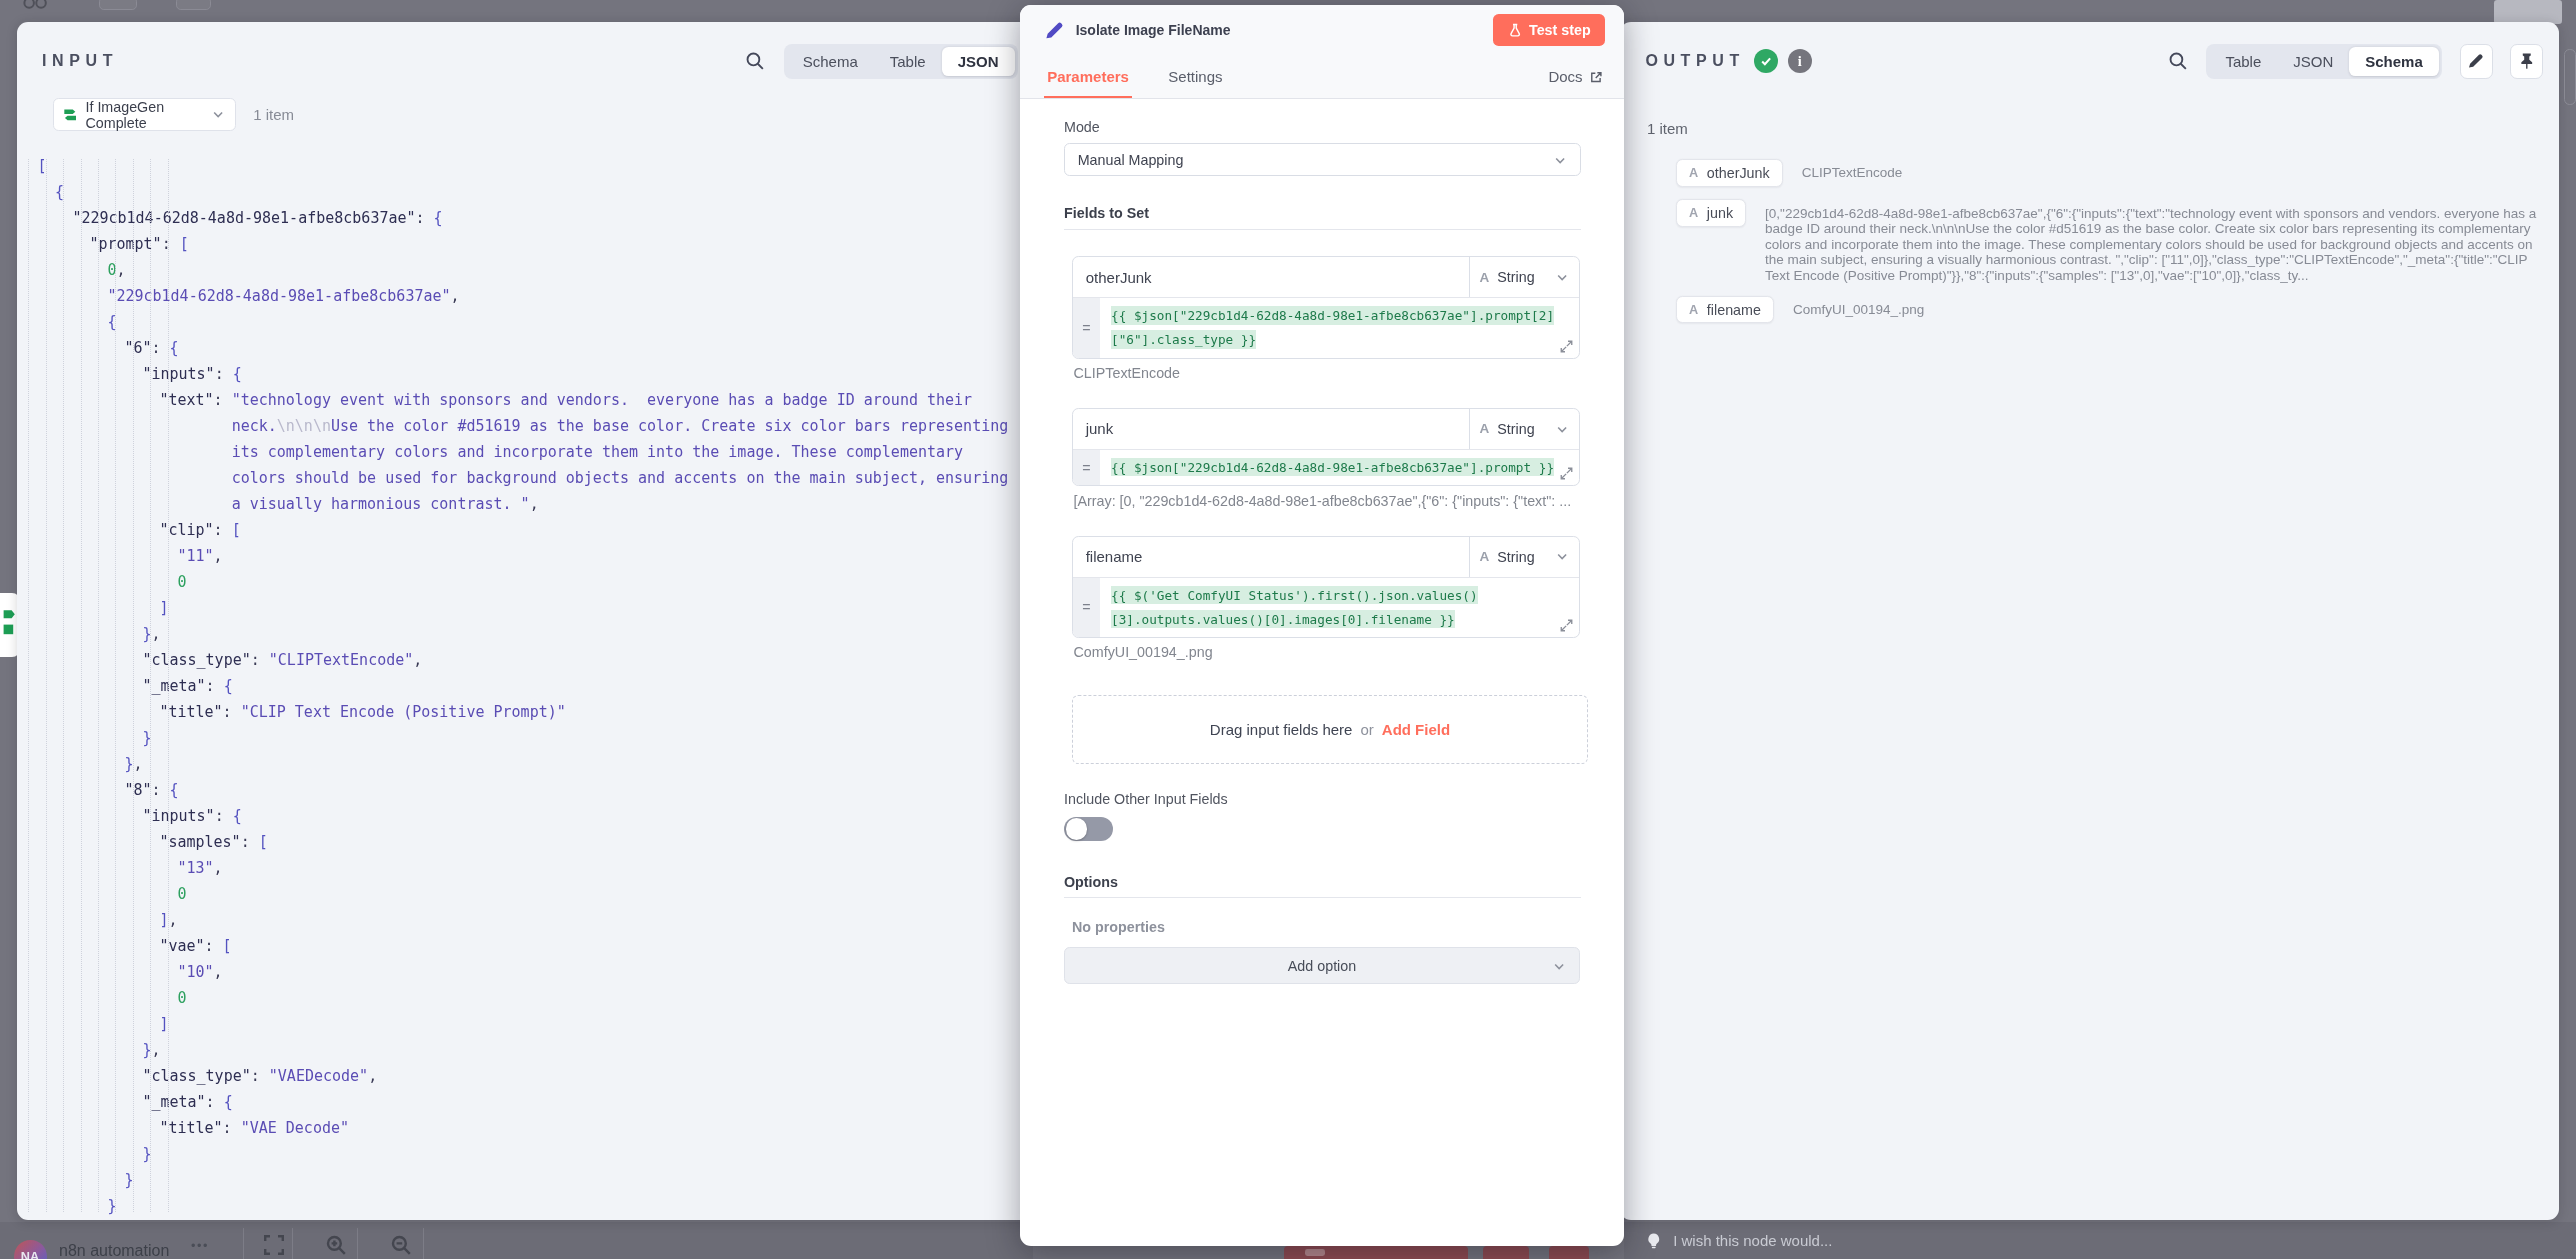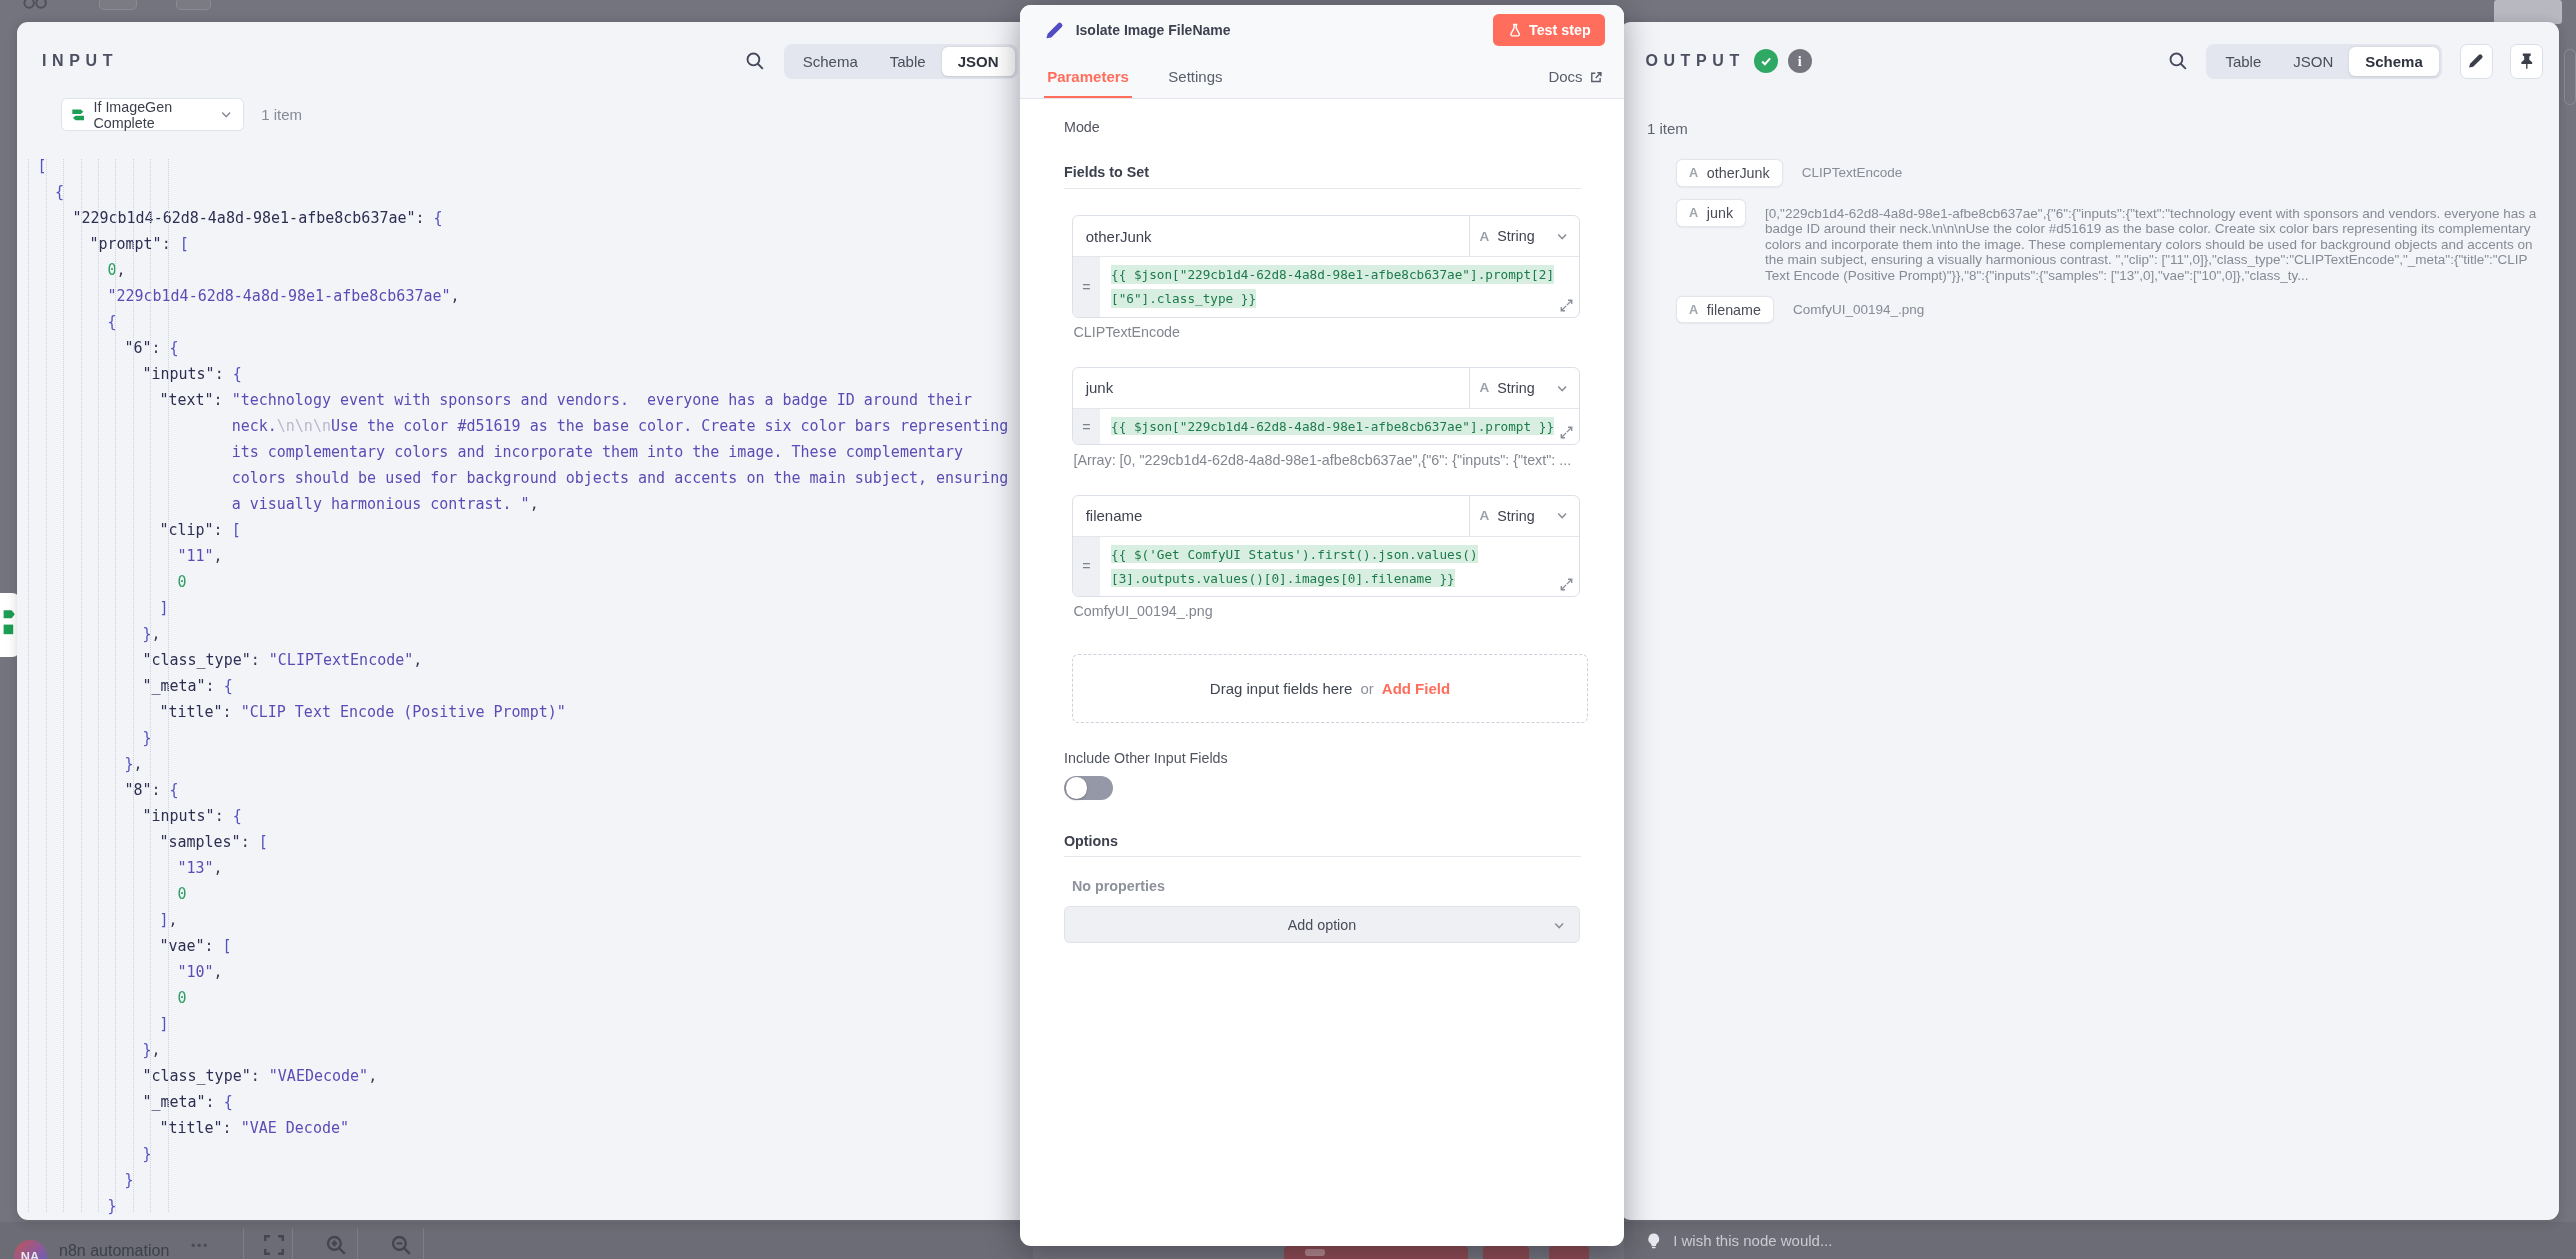"If ImageGen Complete" .run-row { left: 44px -> 36px }
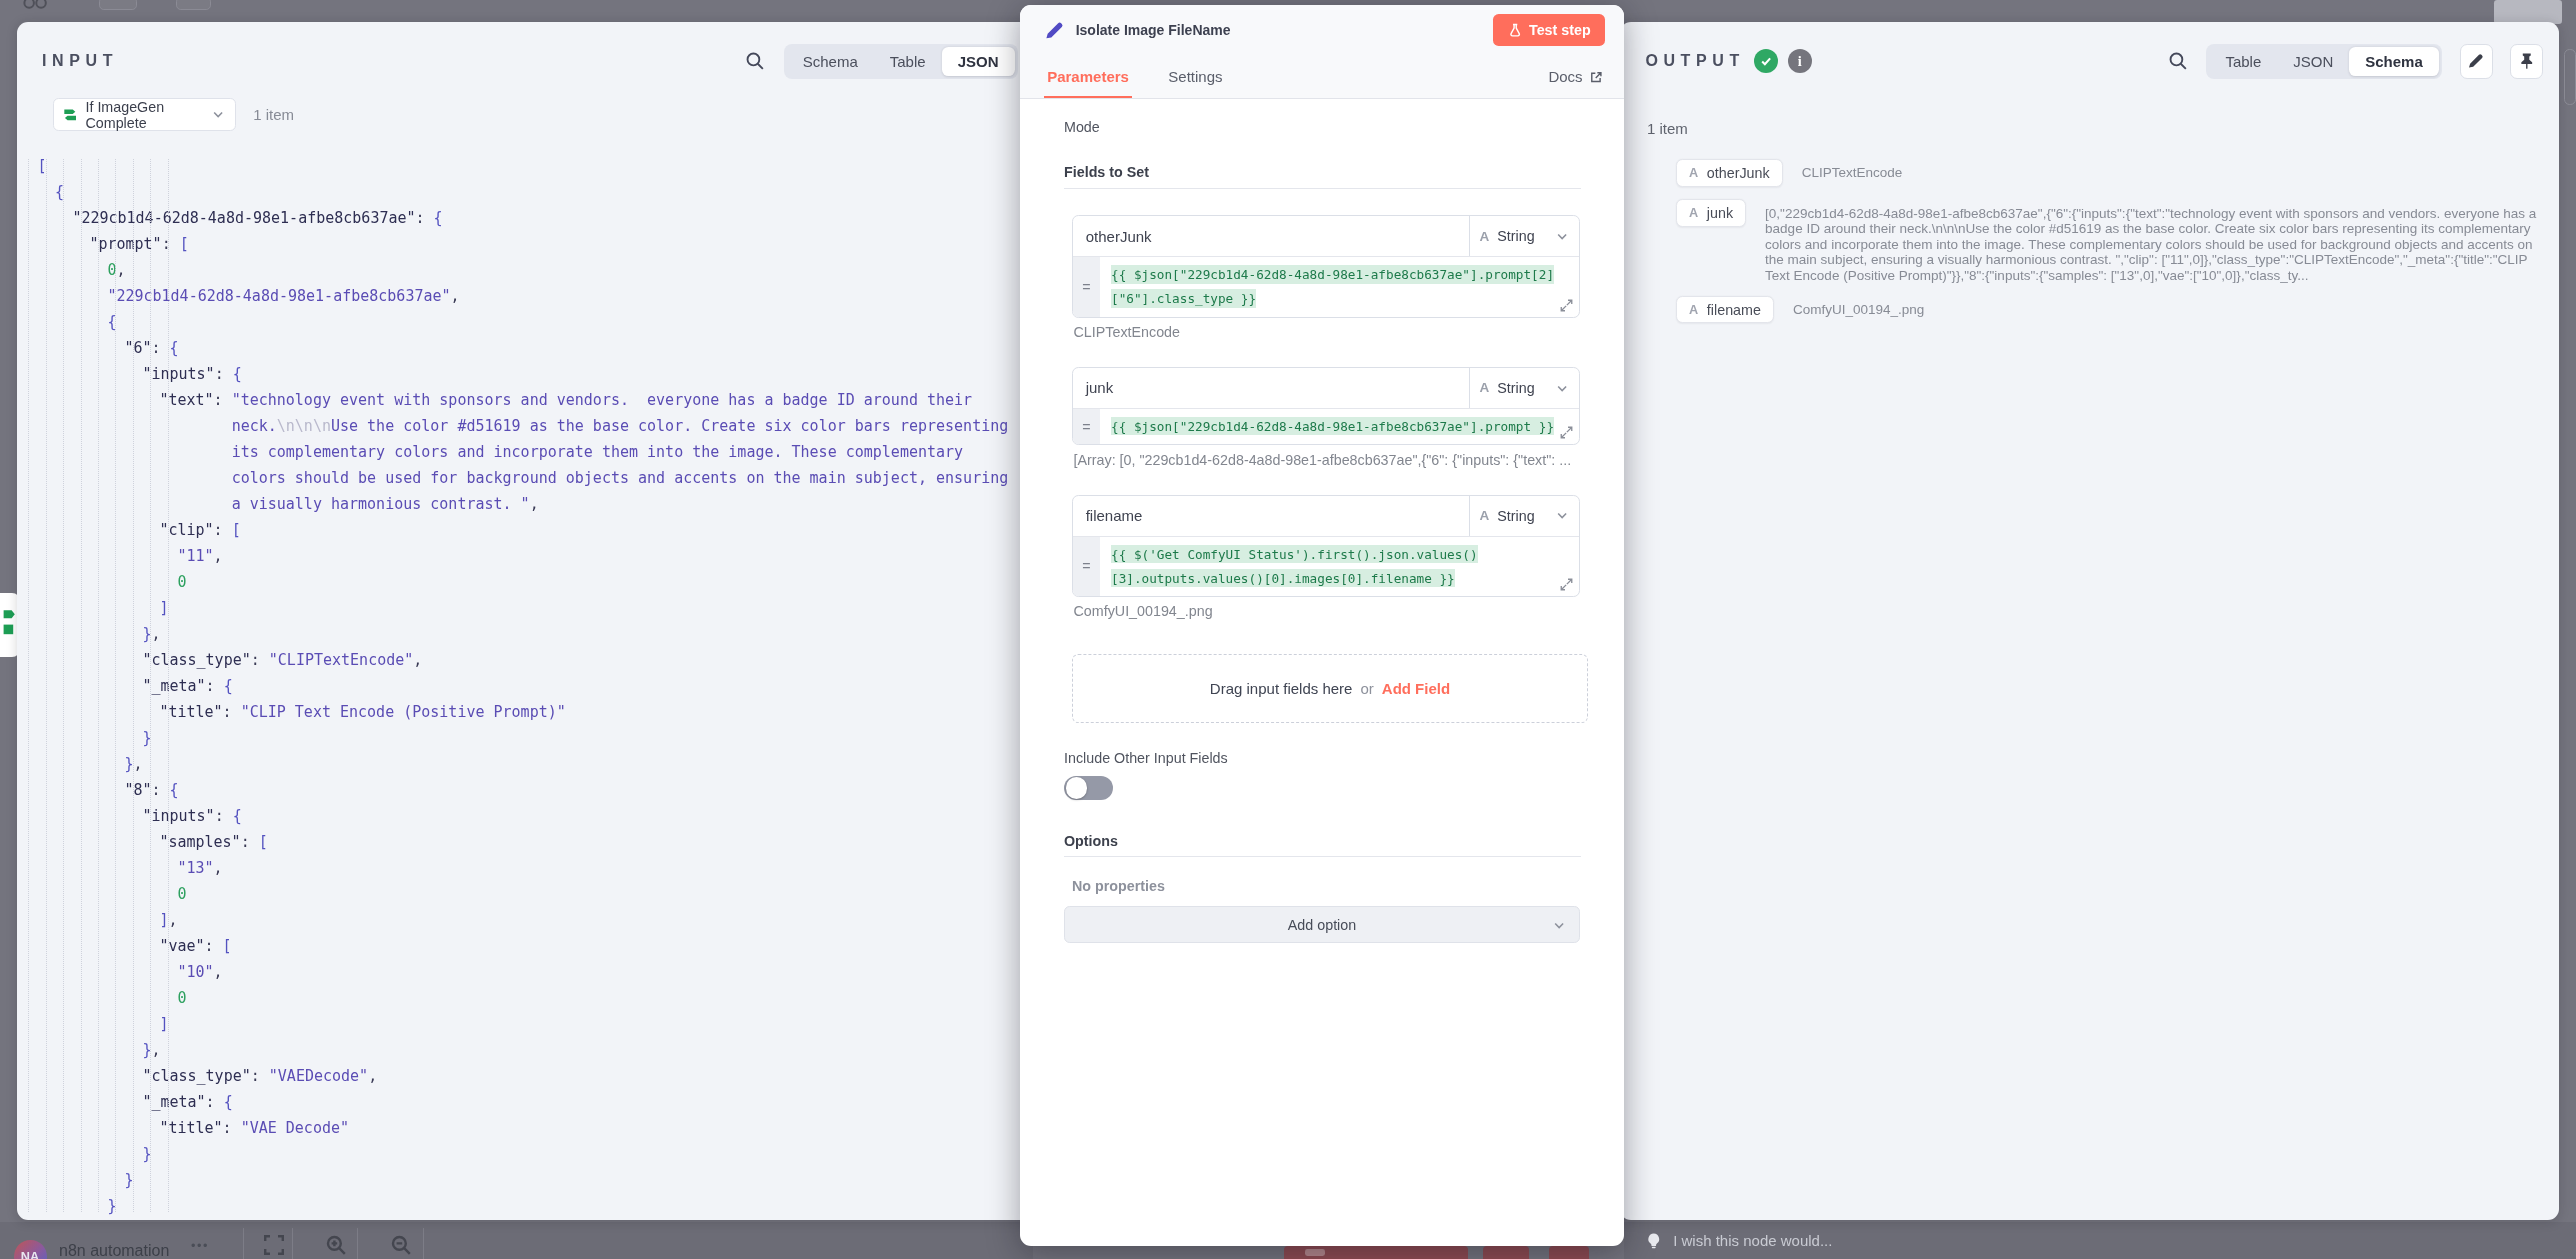"Manual Mapping" div.select-box { html: none -> <div> <span>Manual Mapping</span> <span> <svg> <path></path> </svg> </span> </div> }
